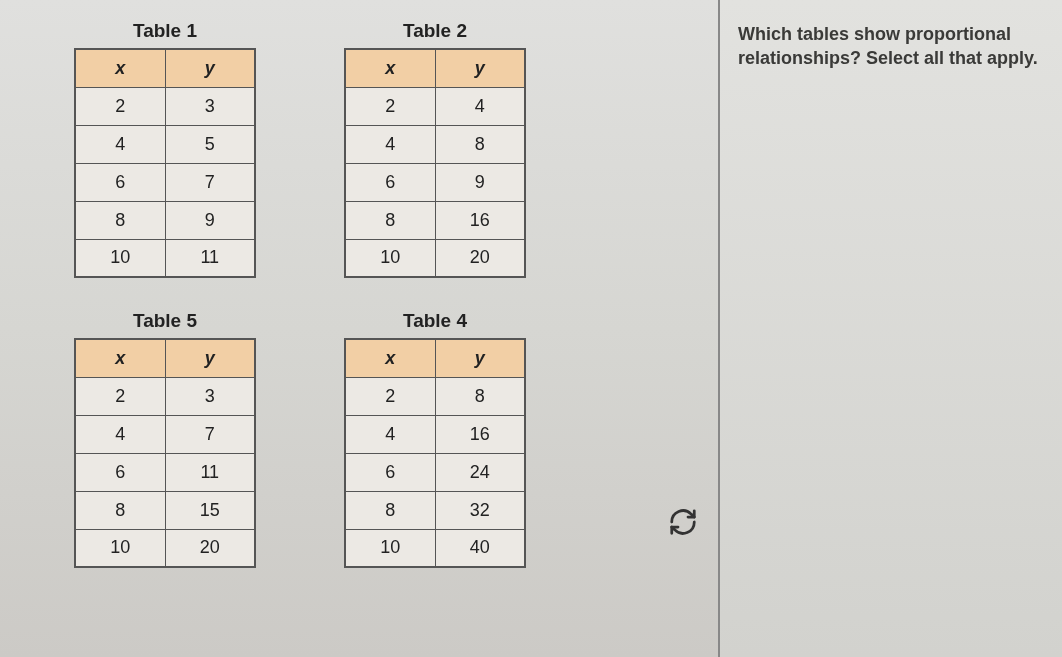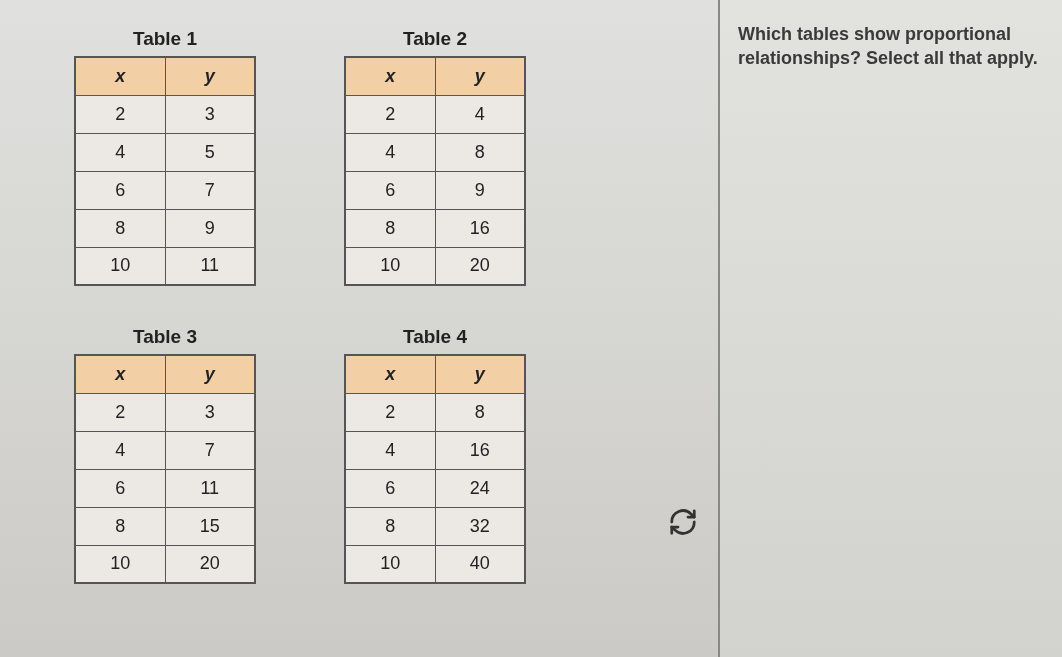"Table 1" .table-block { margin-top: 8px -> none }
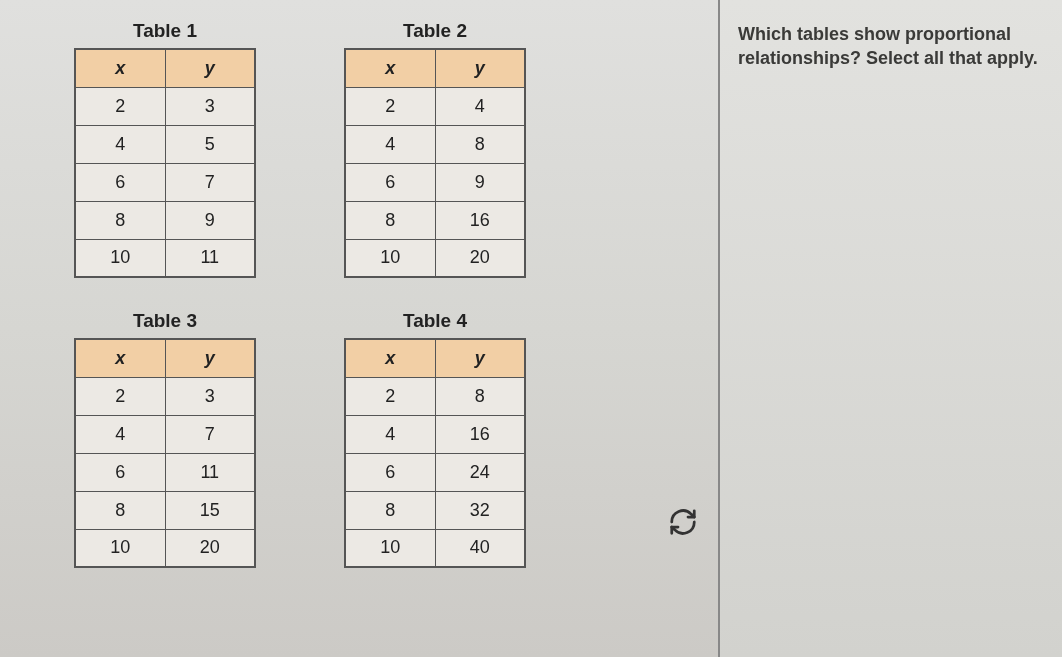"Table 3" div.table-title { text: 3 -> 5 }
